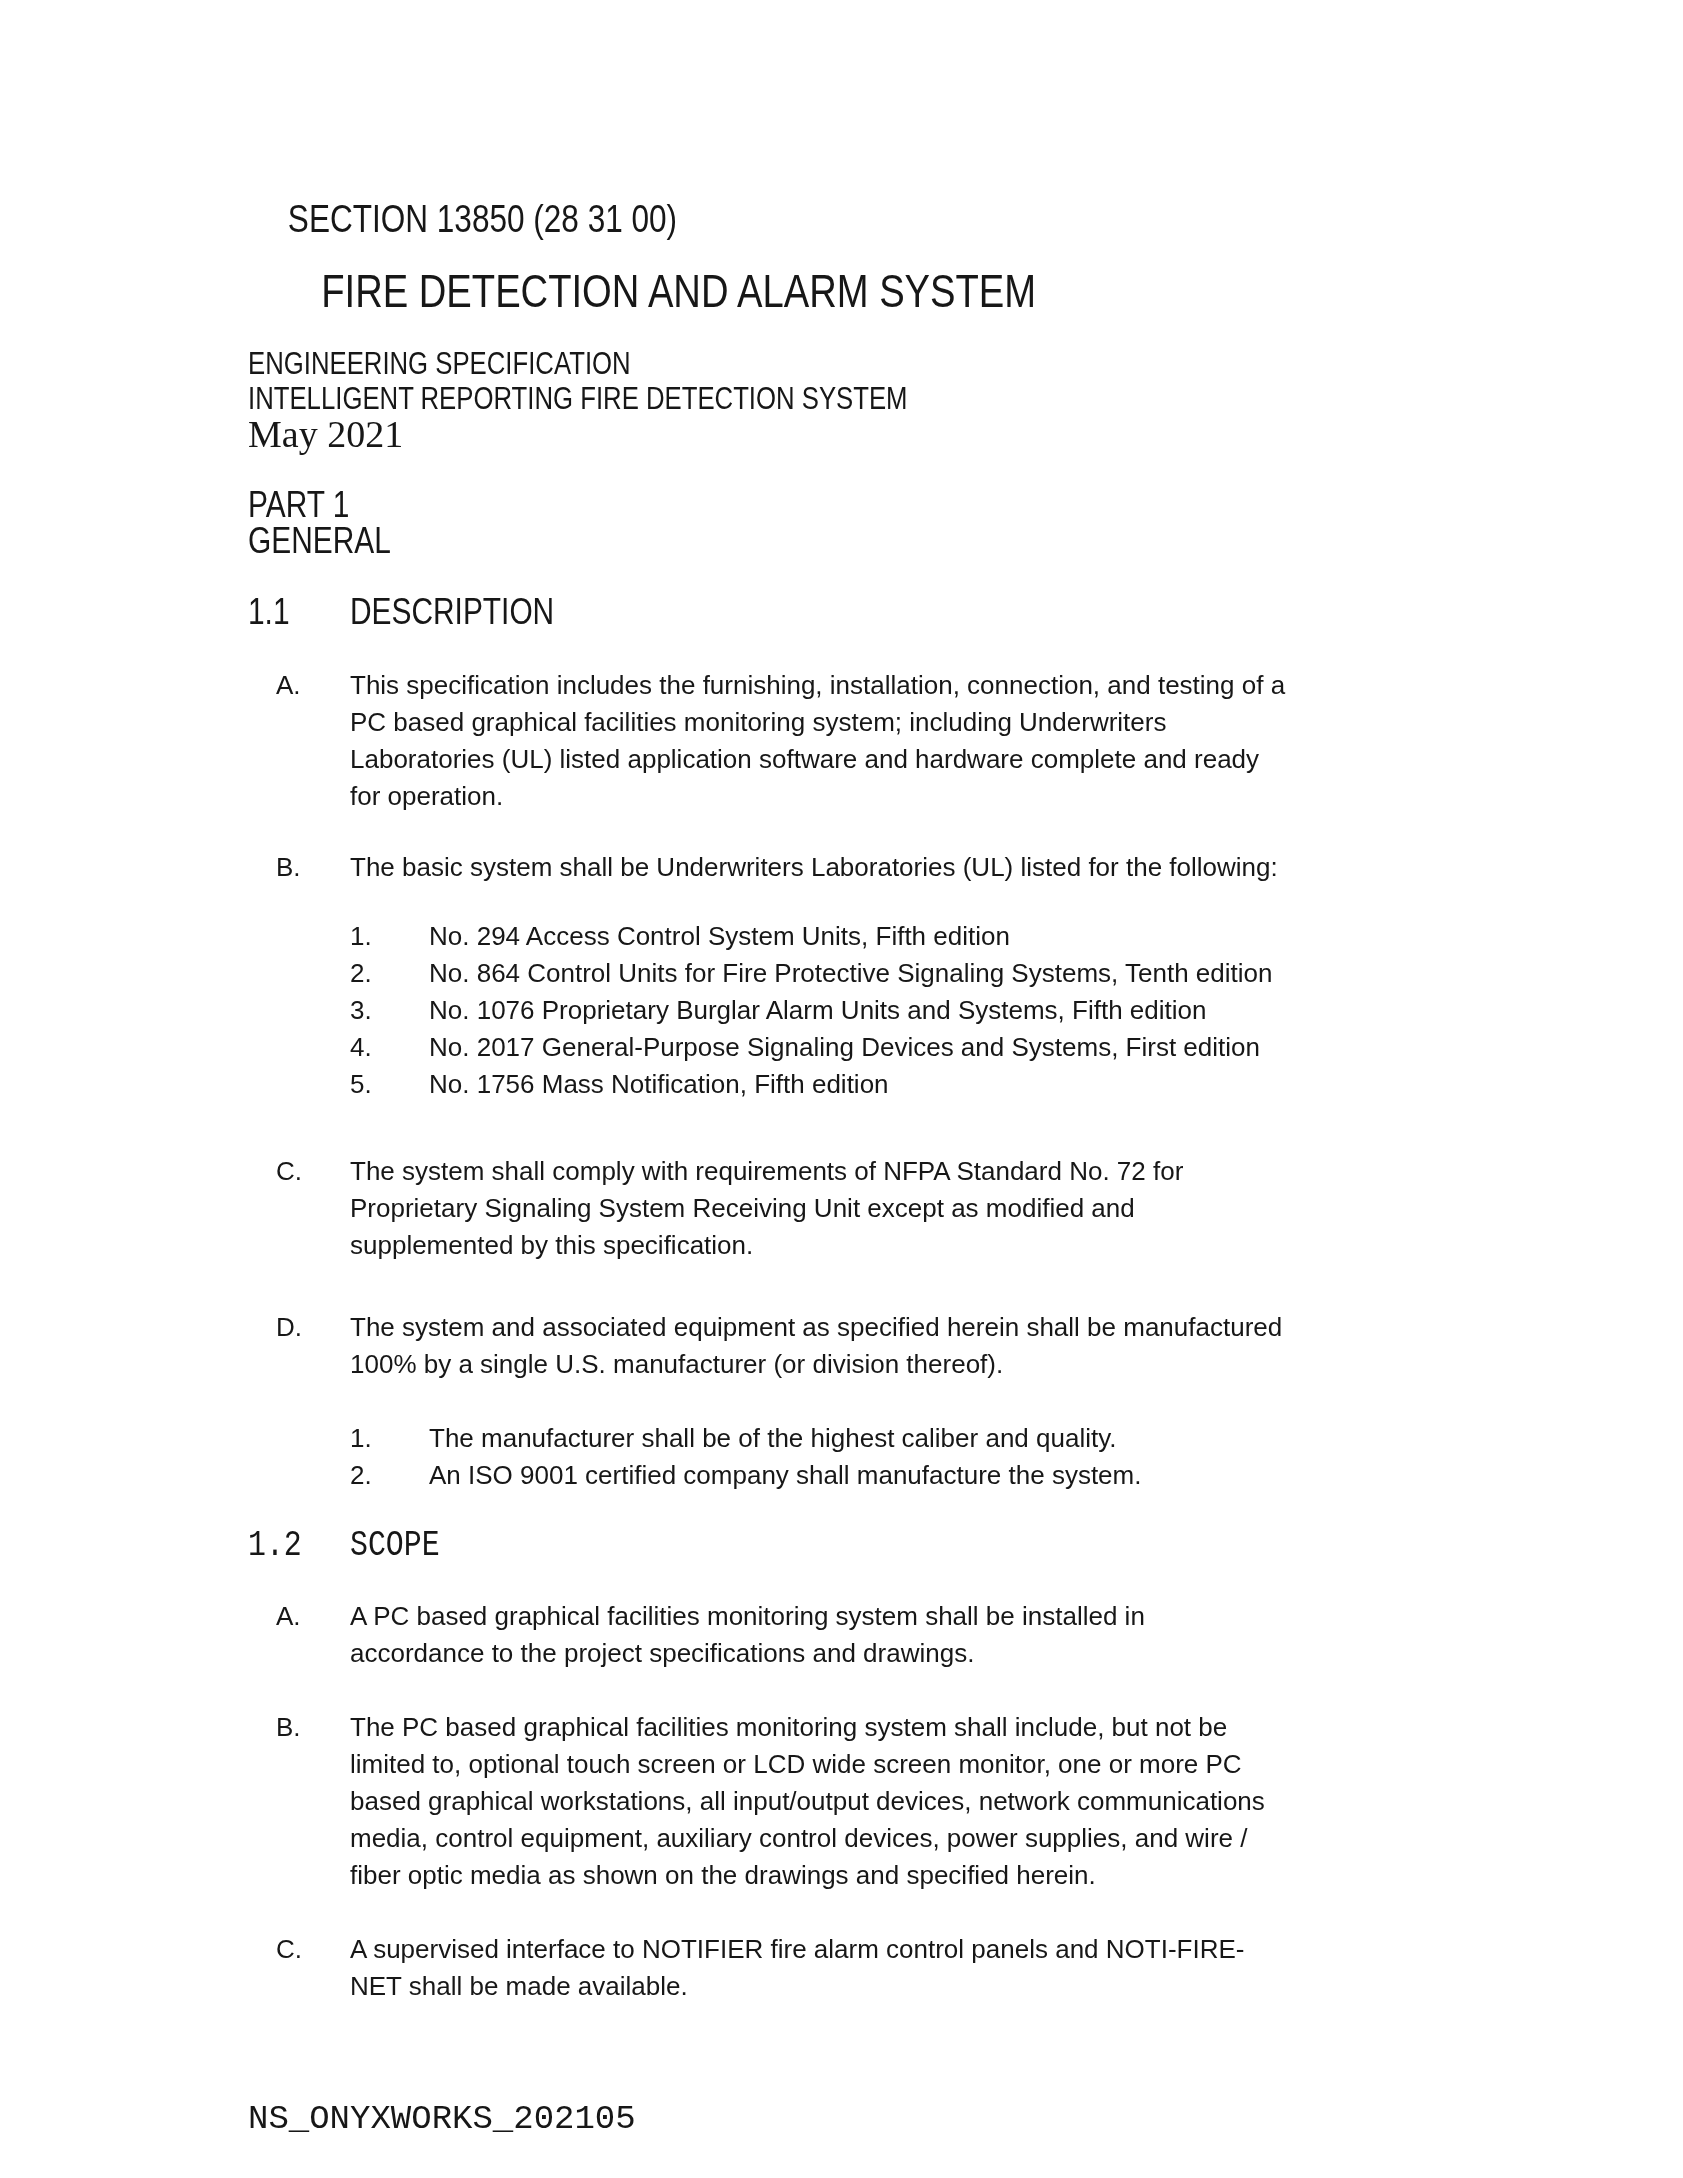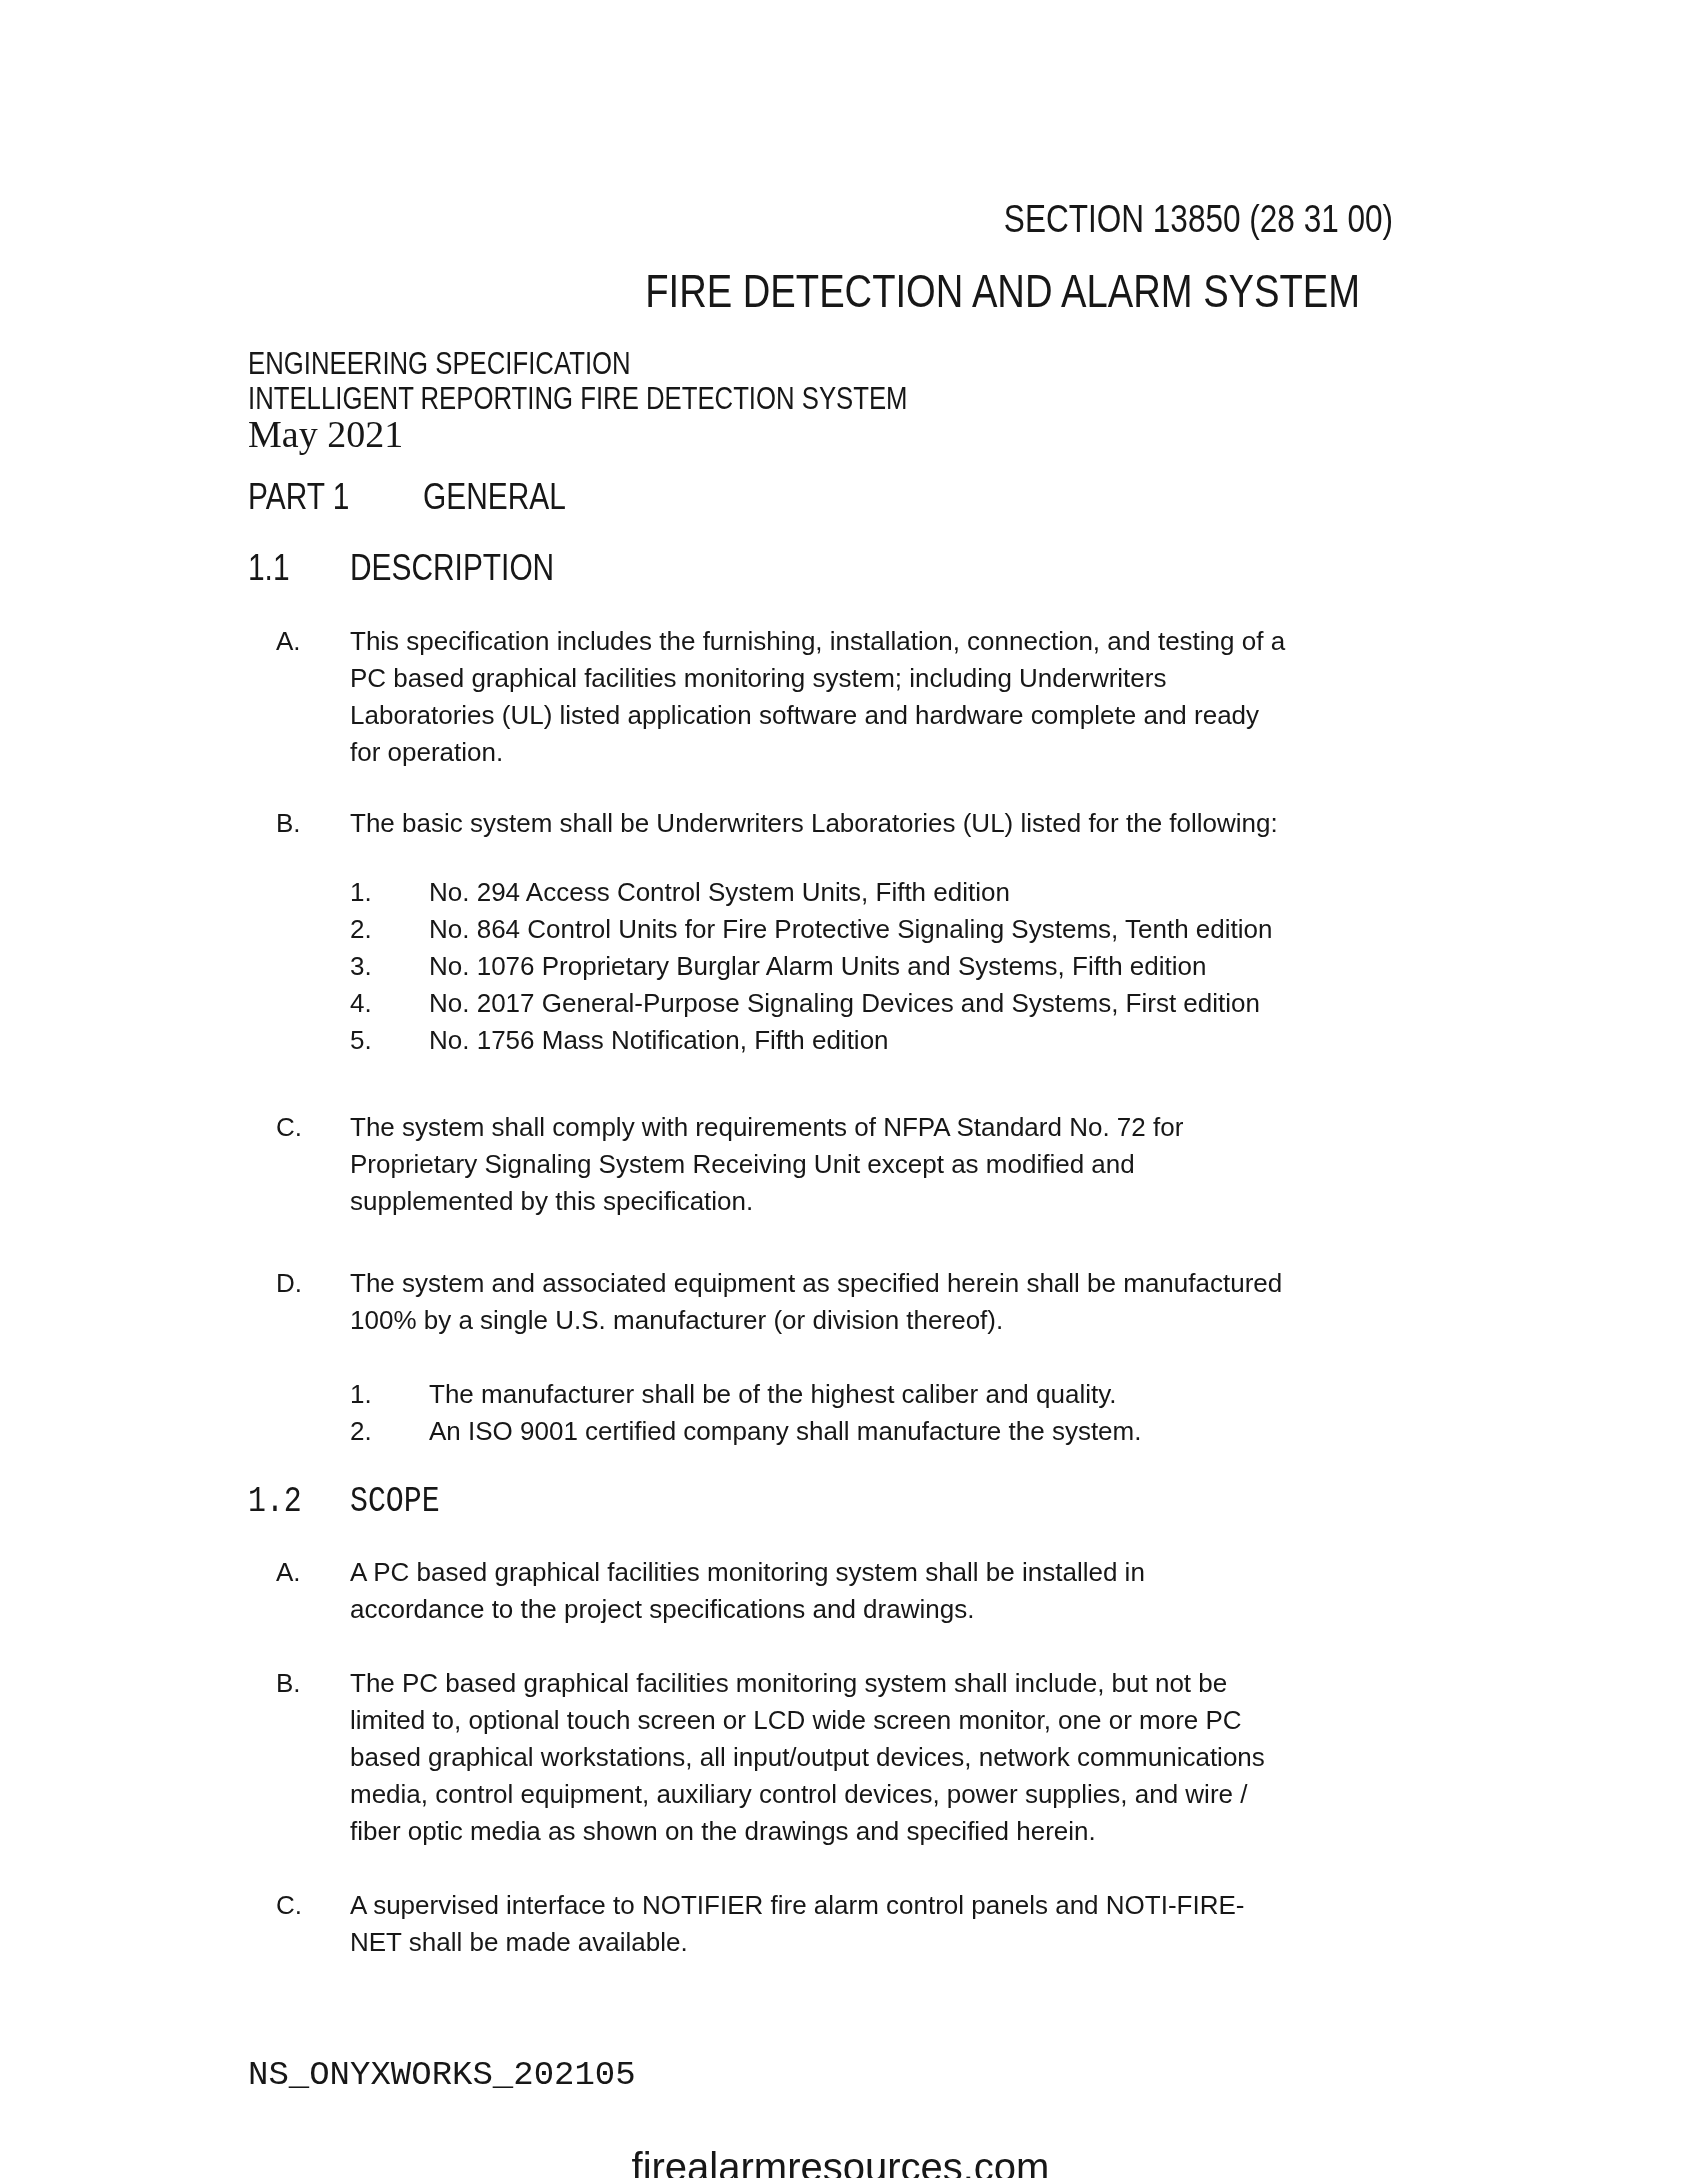"SECTION 13850 (28 31 00)" .center { text-align: right -> left }
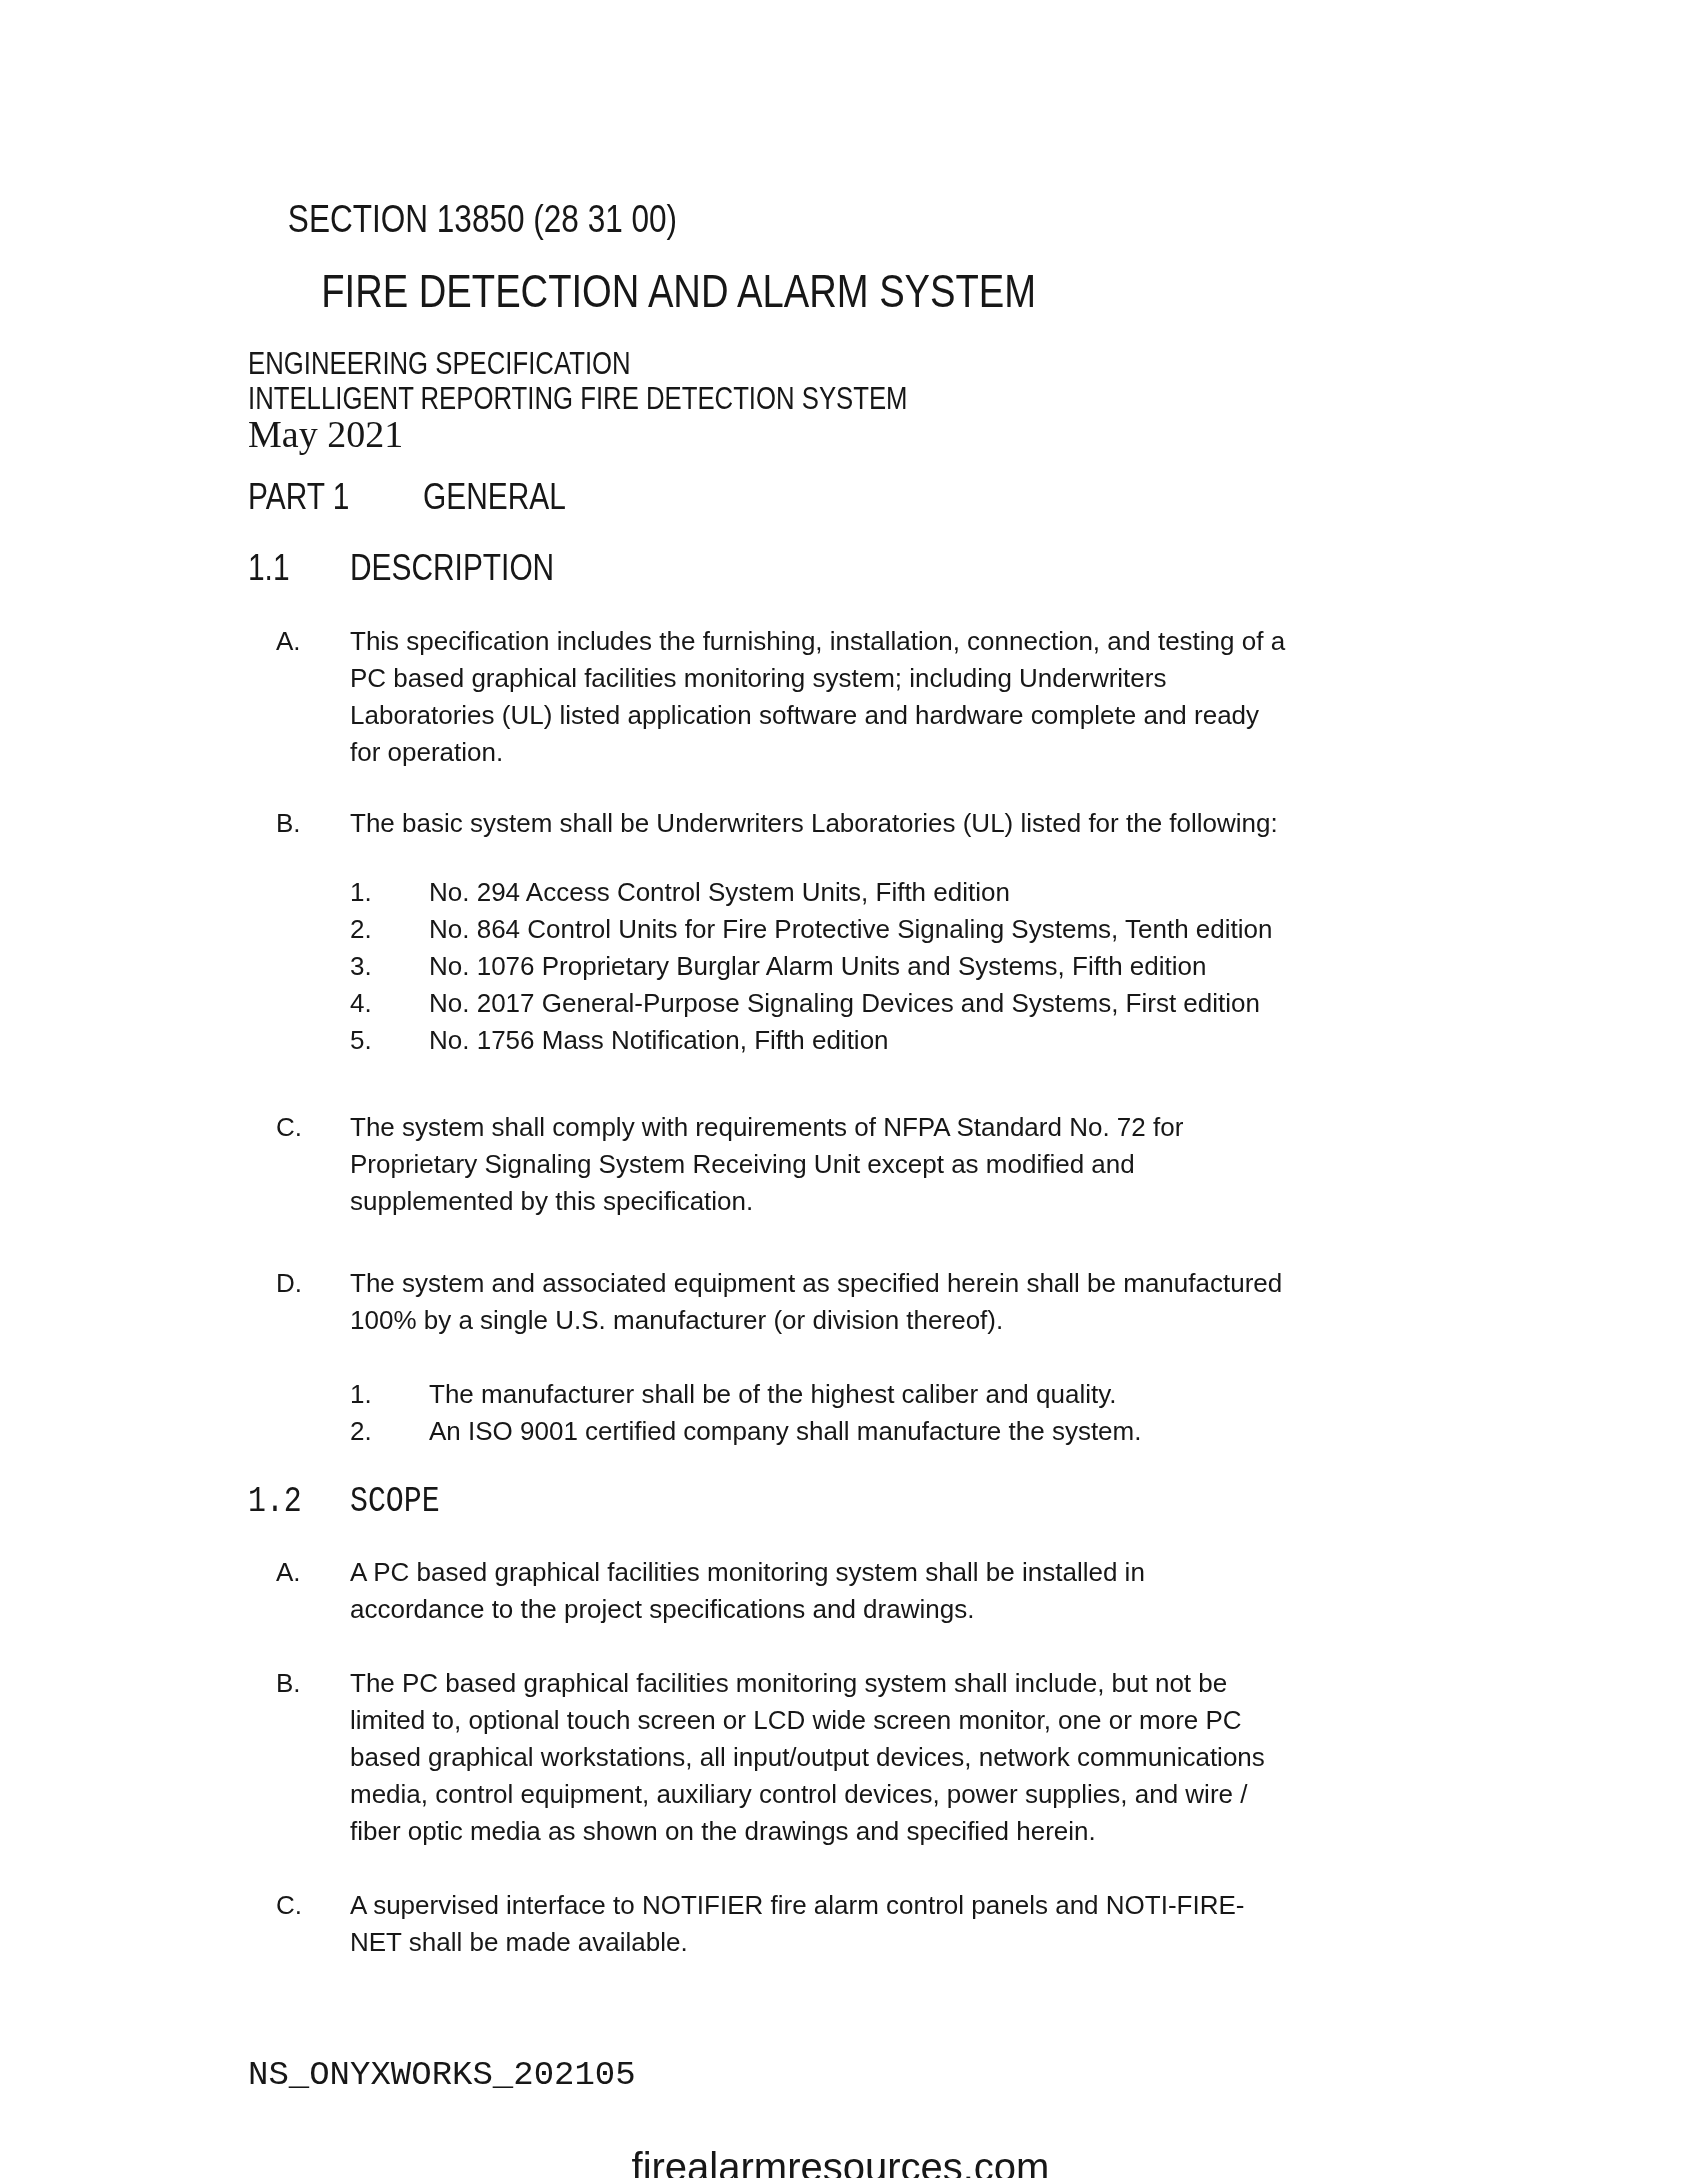"PART 1" .h-part { flex-direction: none -> column; margin-top: 27px -> 35px }
